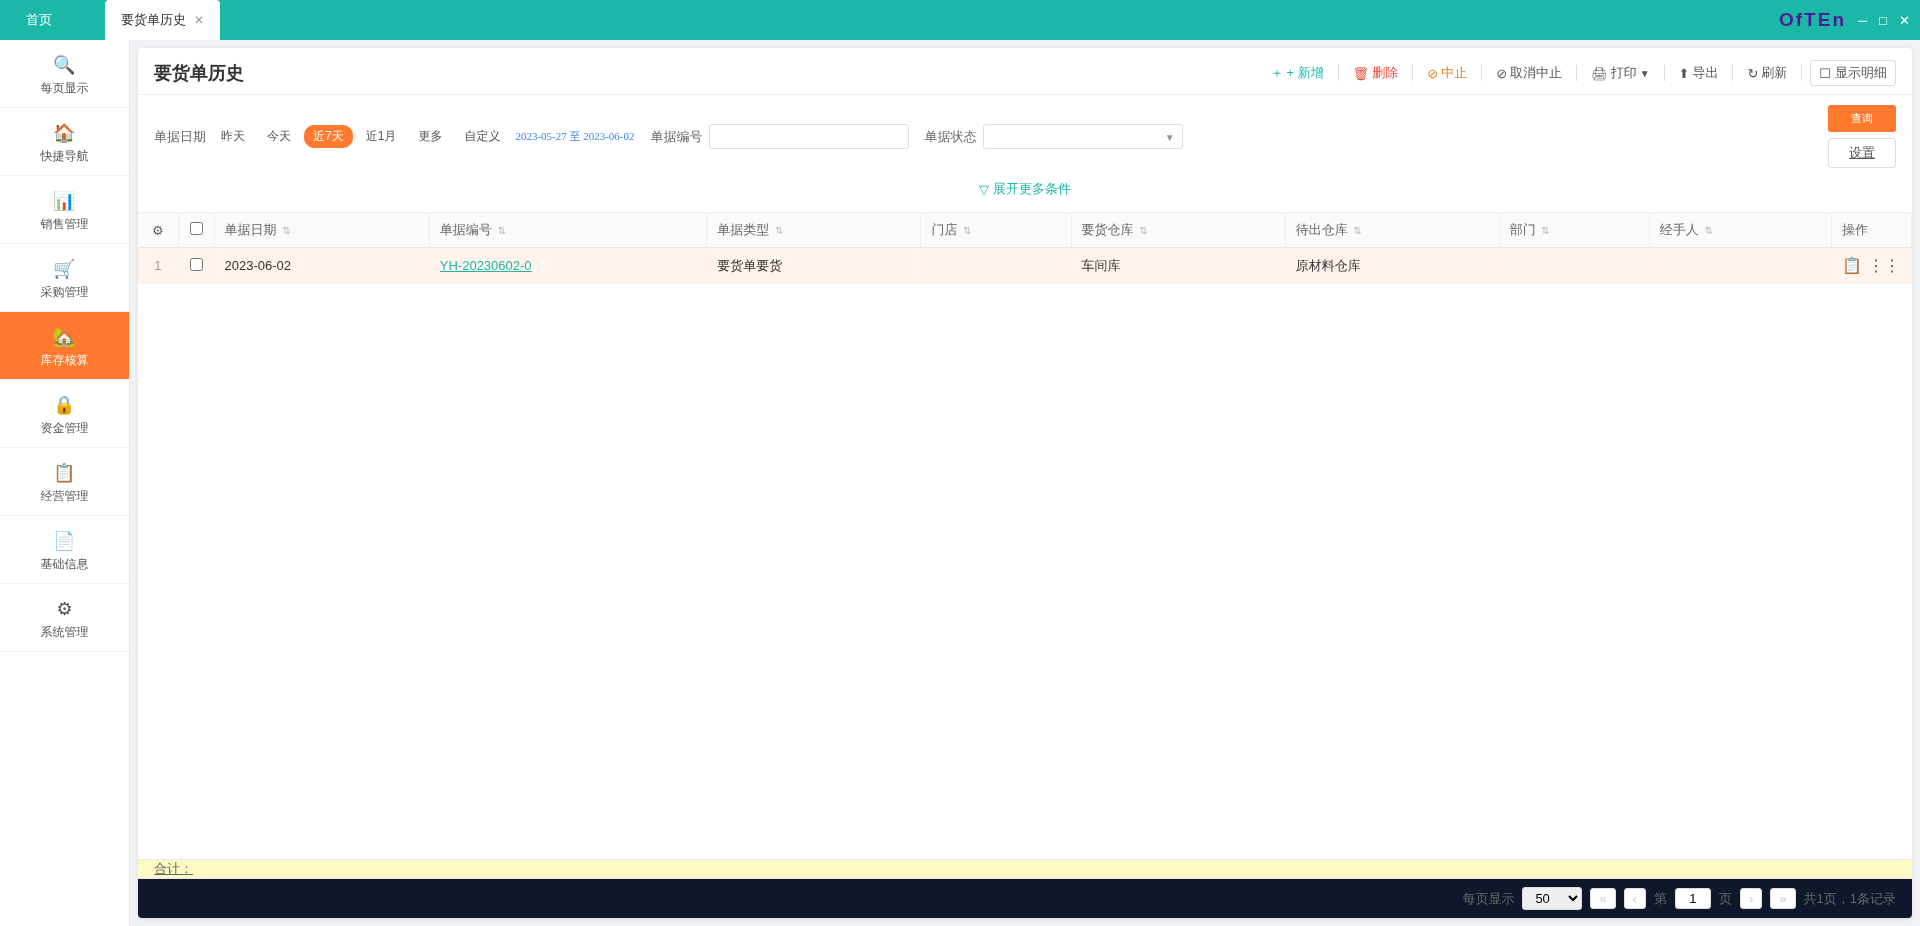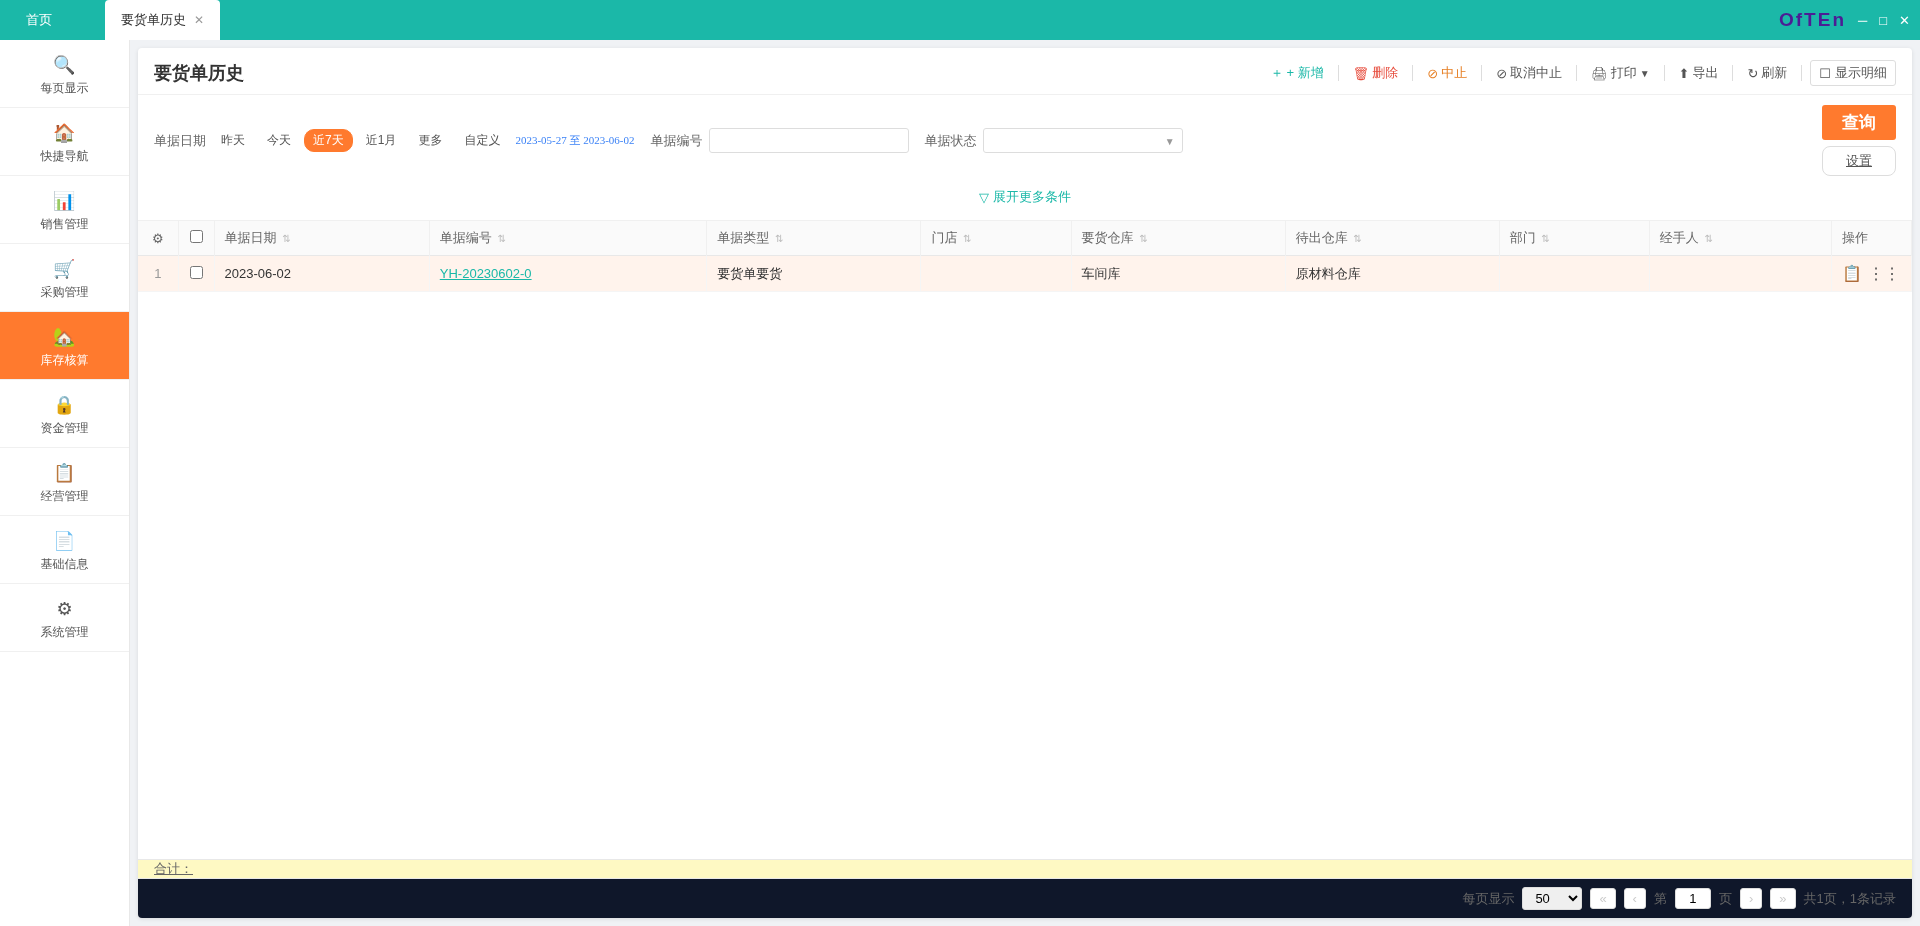"查询" .btn-query { font-size: 17px -> 11px; font-weight: bold -> normal }
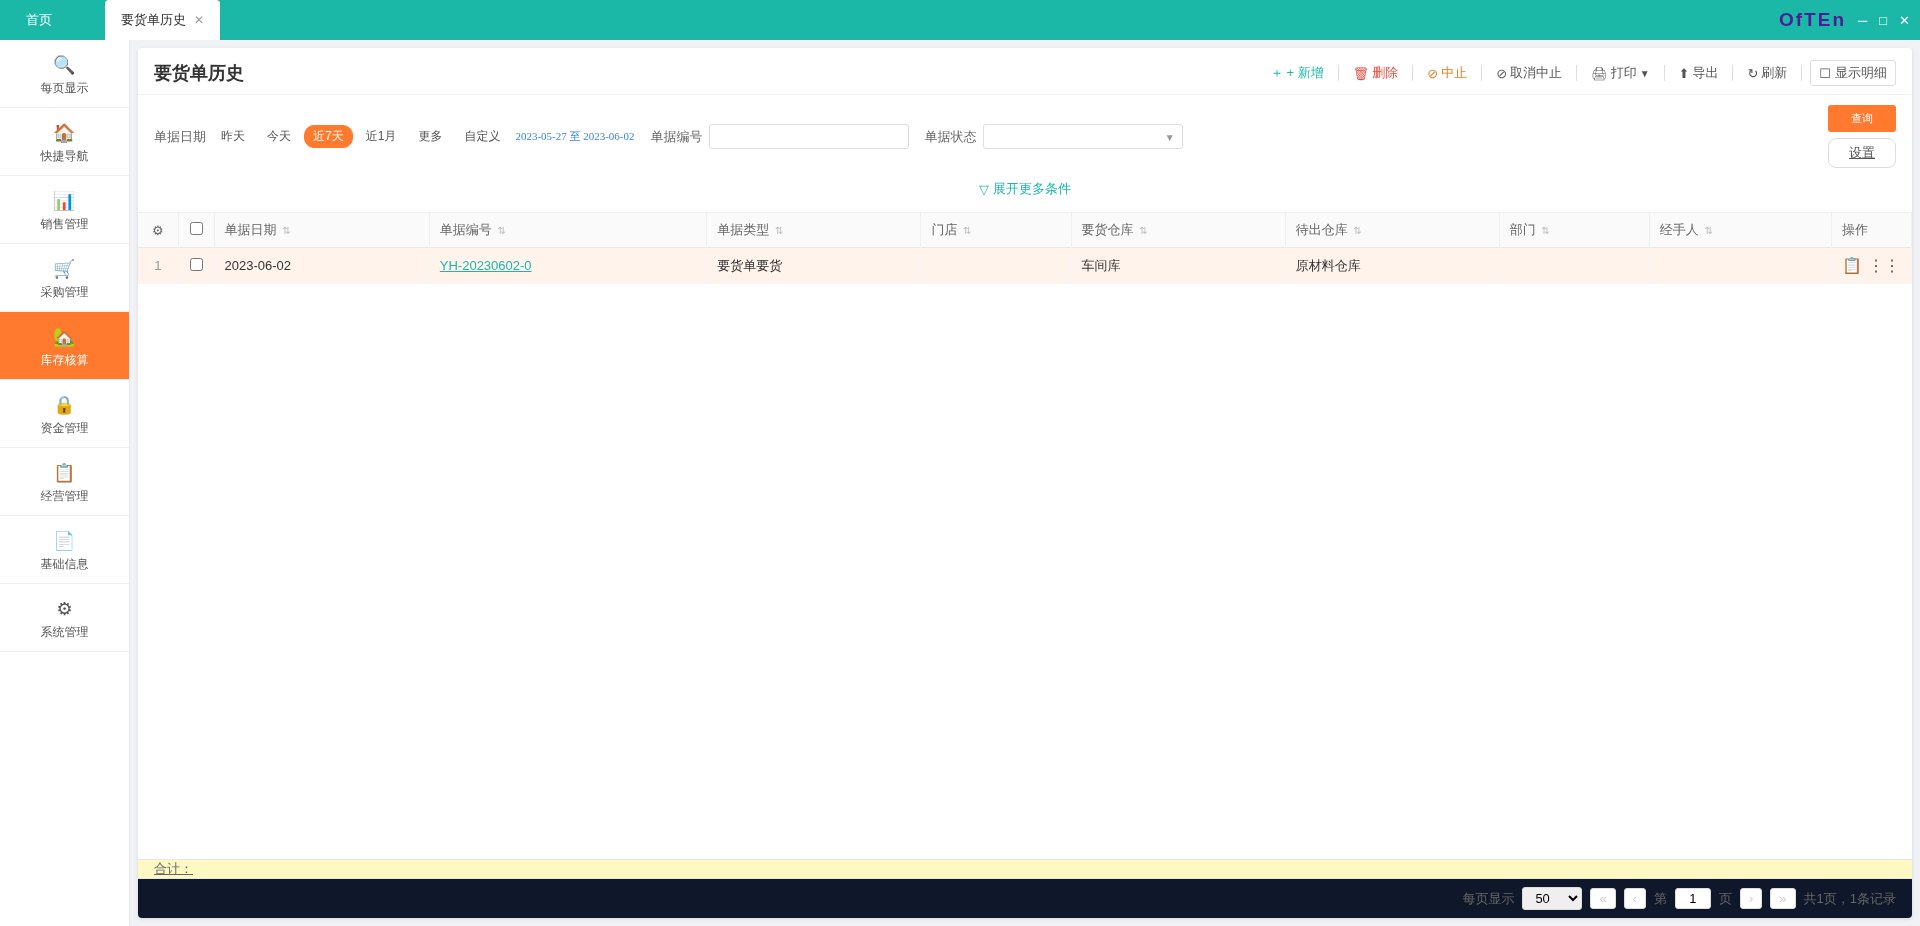"设置" .btn-settings { border-radius: 8px -> 3px }
